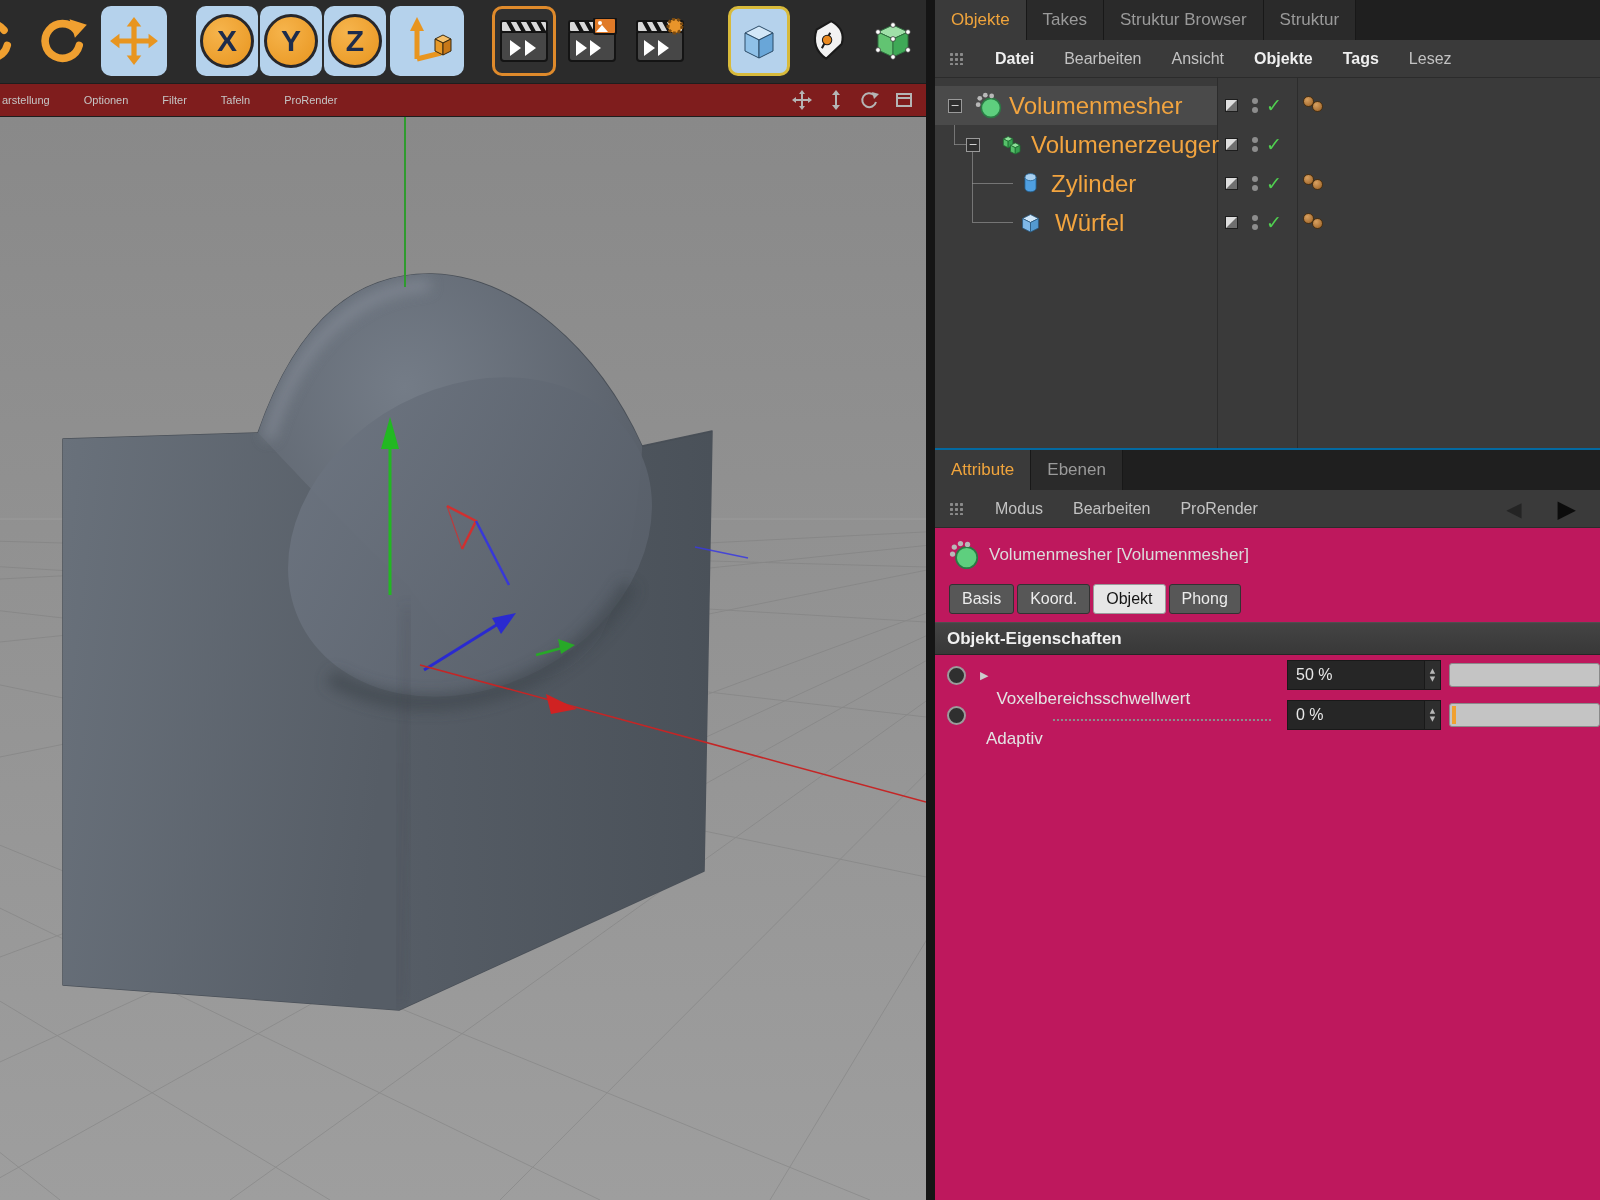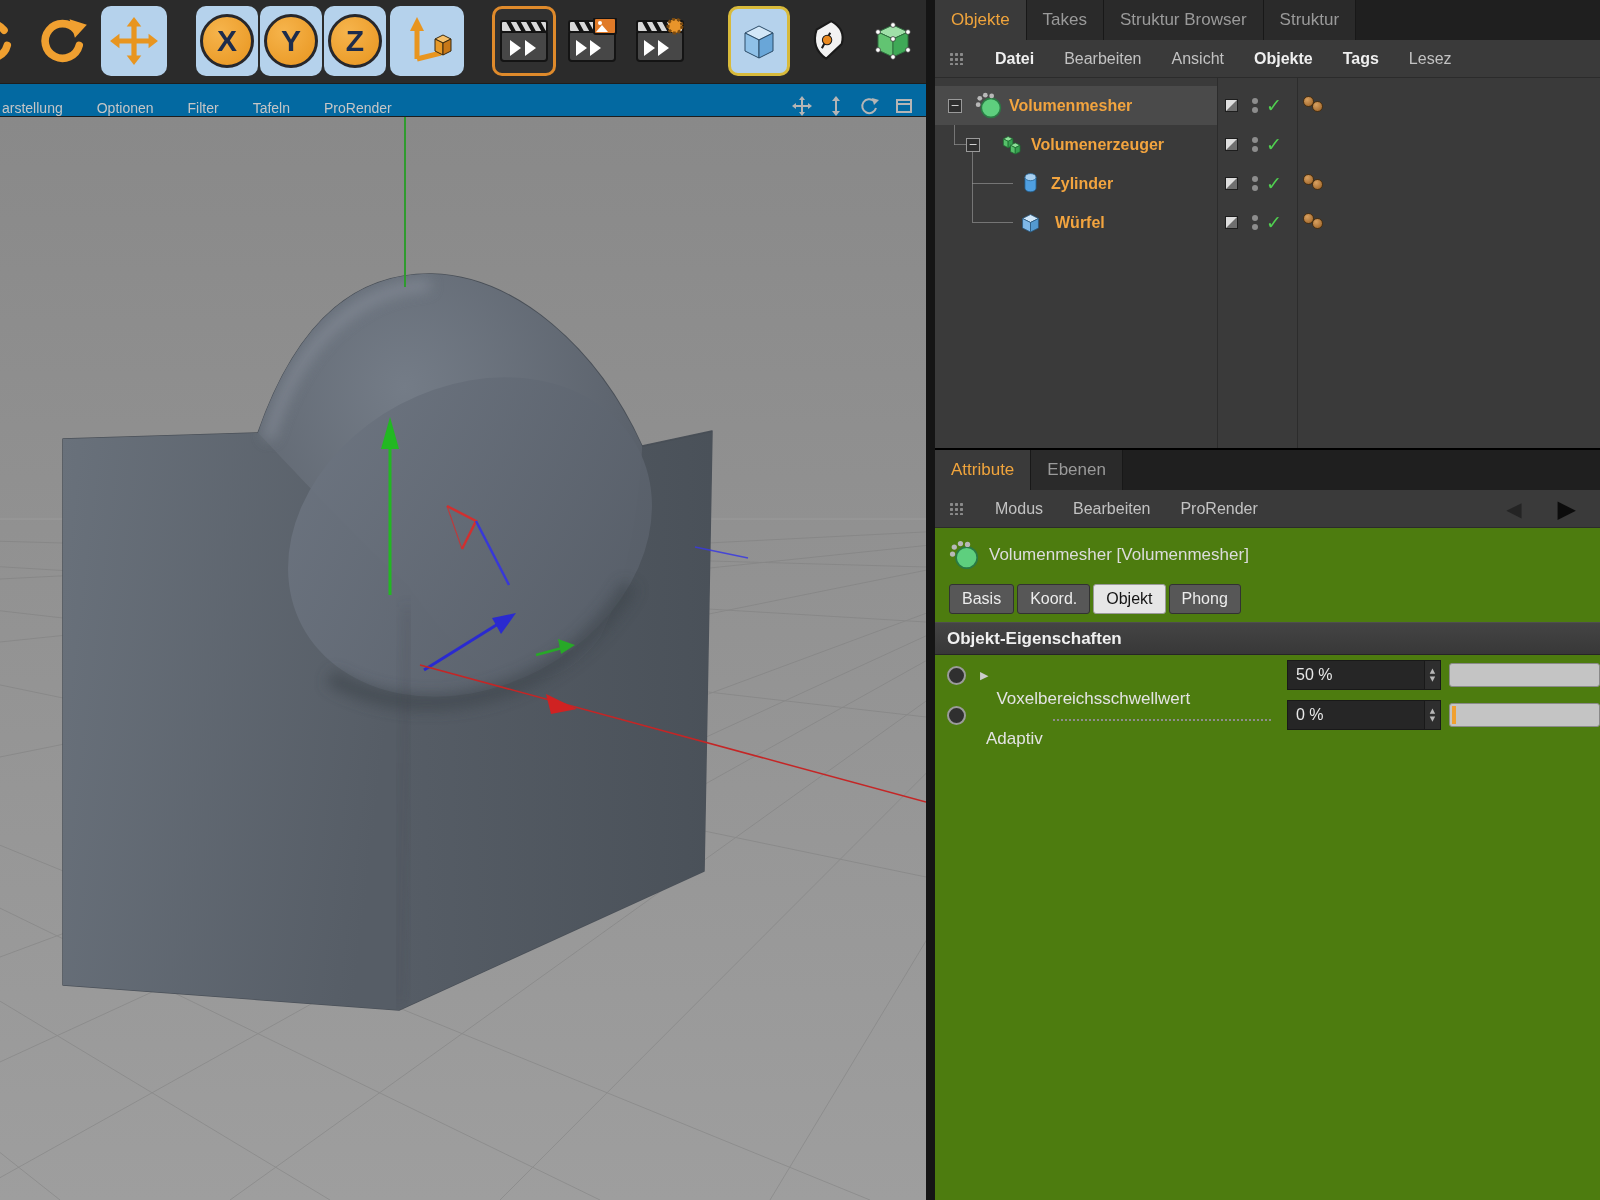"Objekte" .right-col { background: #4d7c0f -> #be185d }
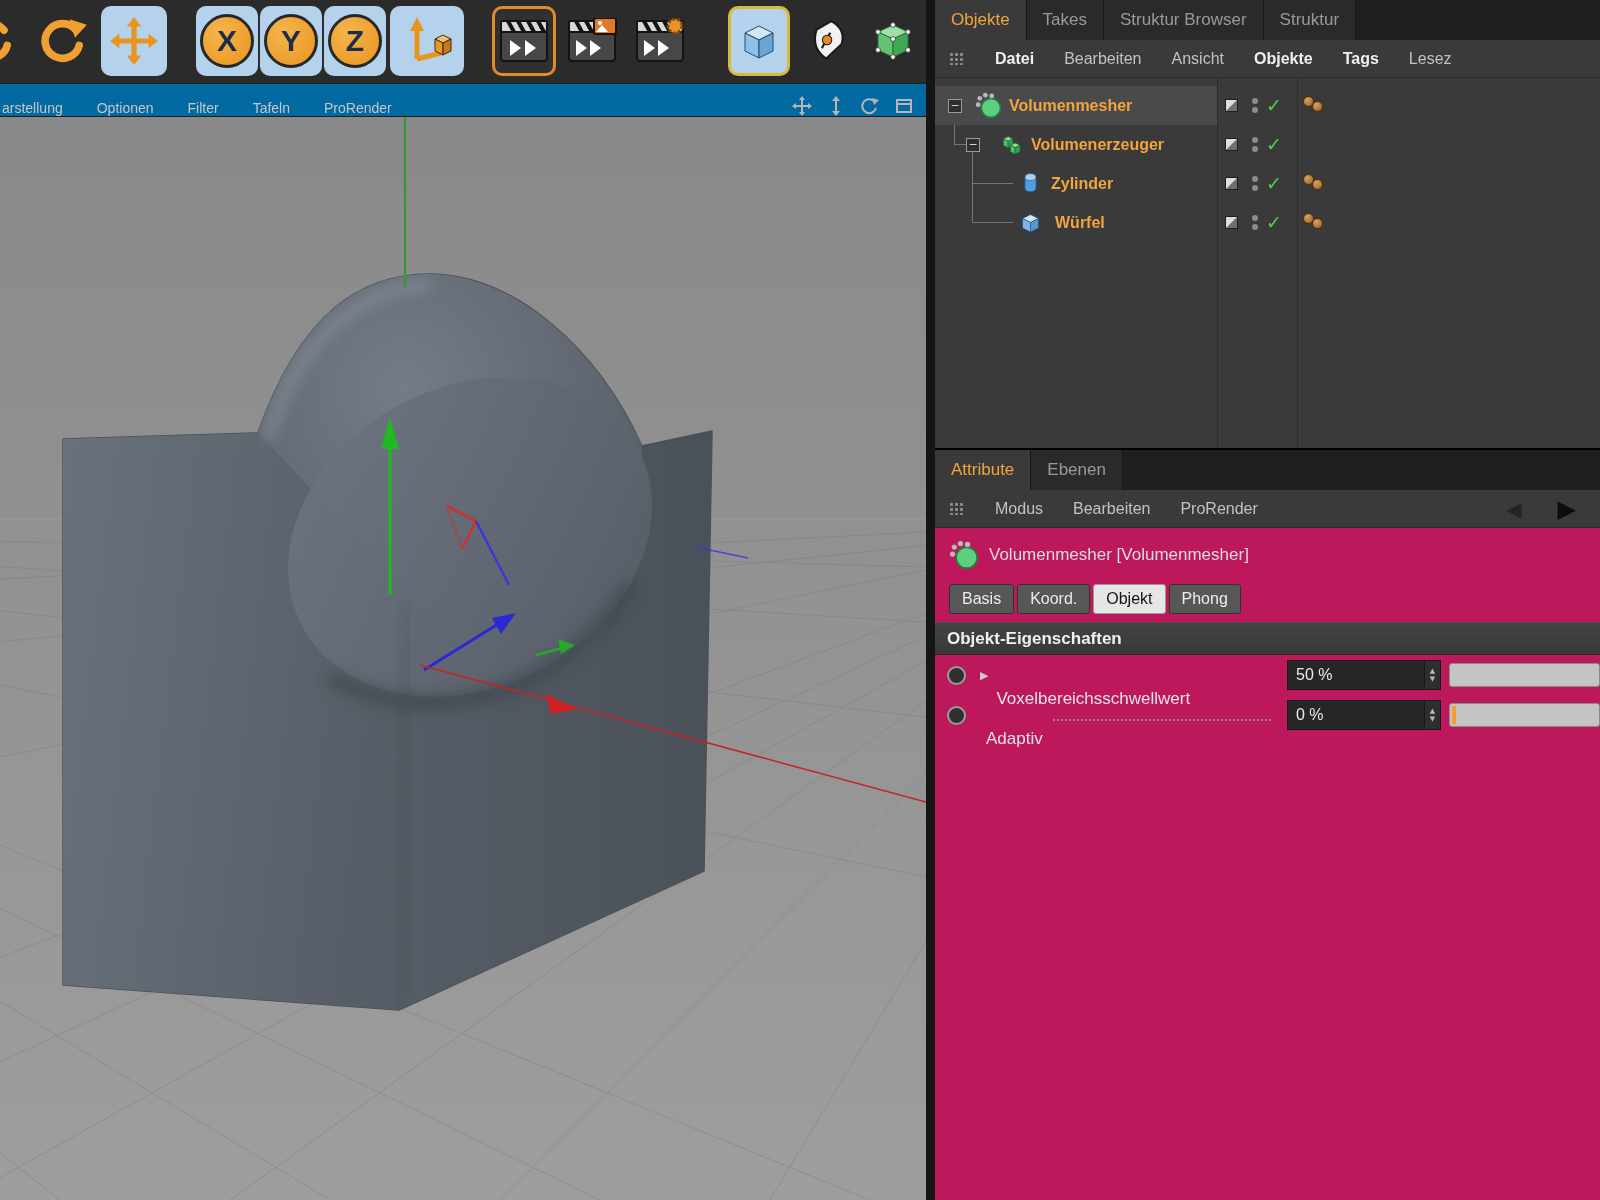"arstellung" .vp-menubar { align-items: flex-end -> center; background: #0369a1 -> #7f1d1d; font-size: 14px -> 11px }
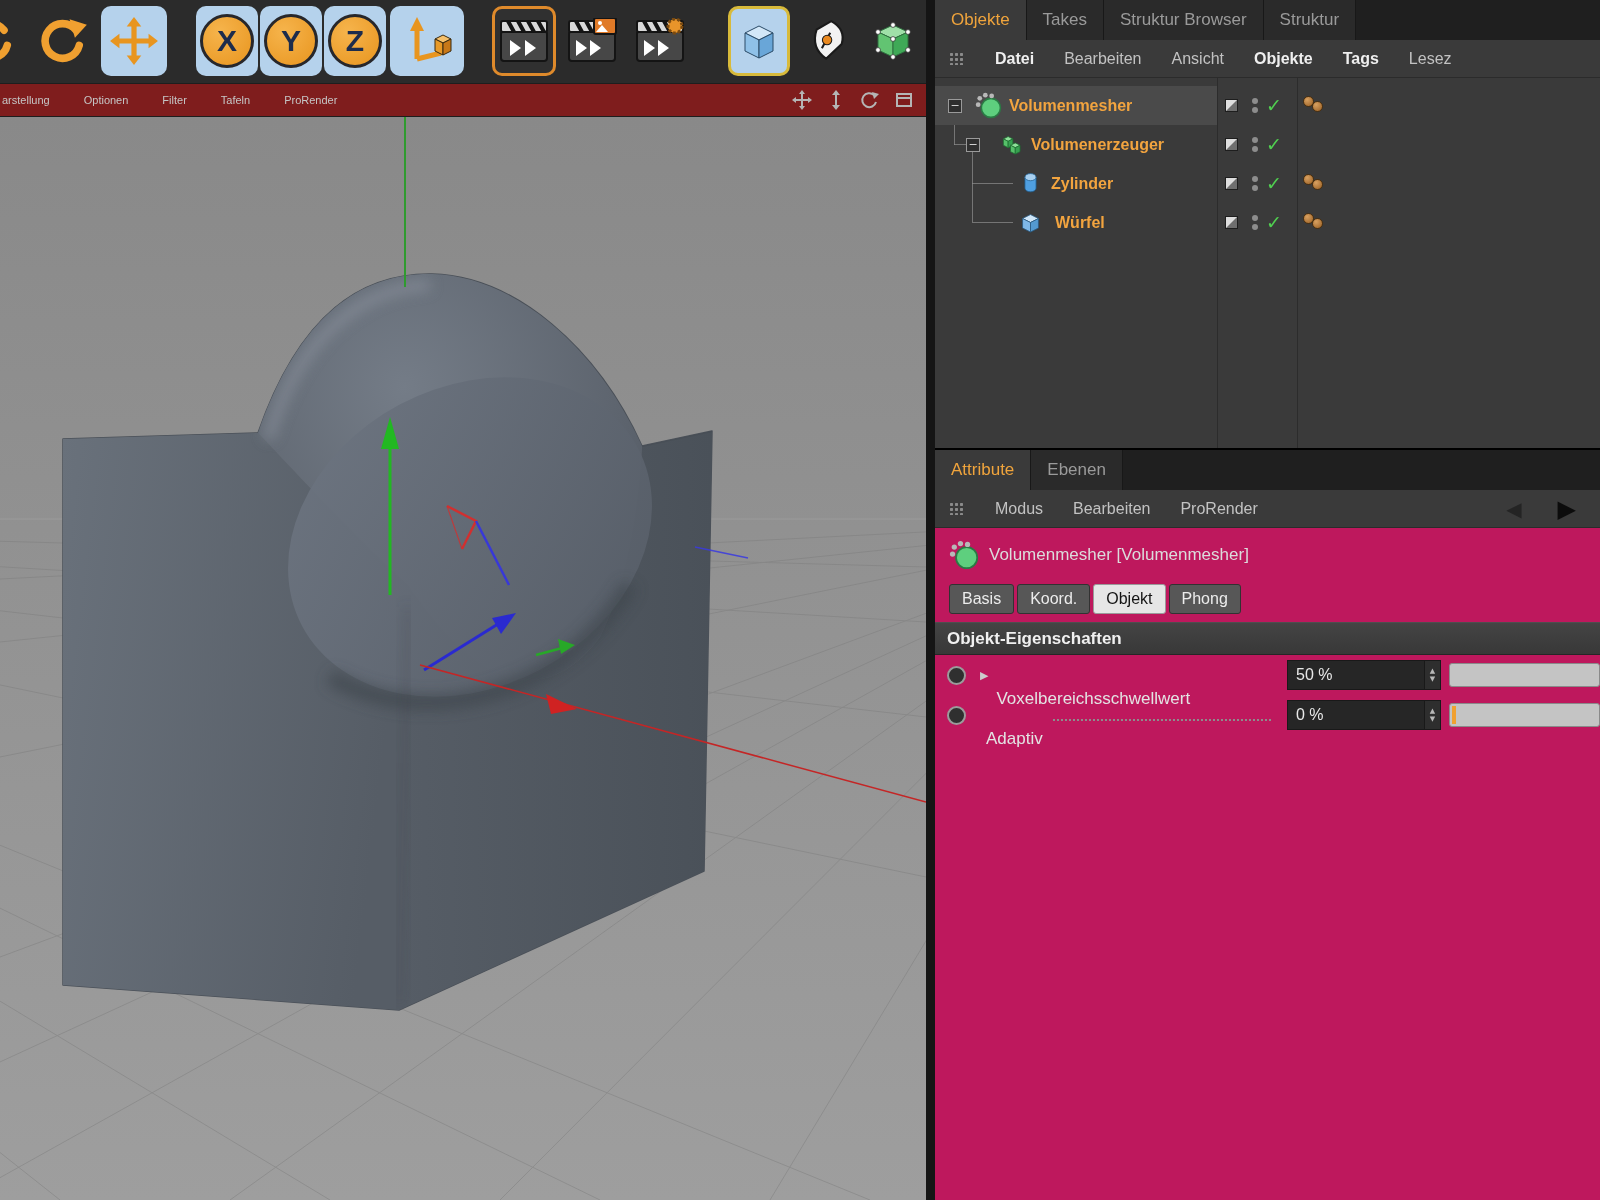"Volumenmesher" .tlabel { font-size: 16px -> 24px; font-weight: bold -> none }
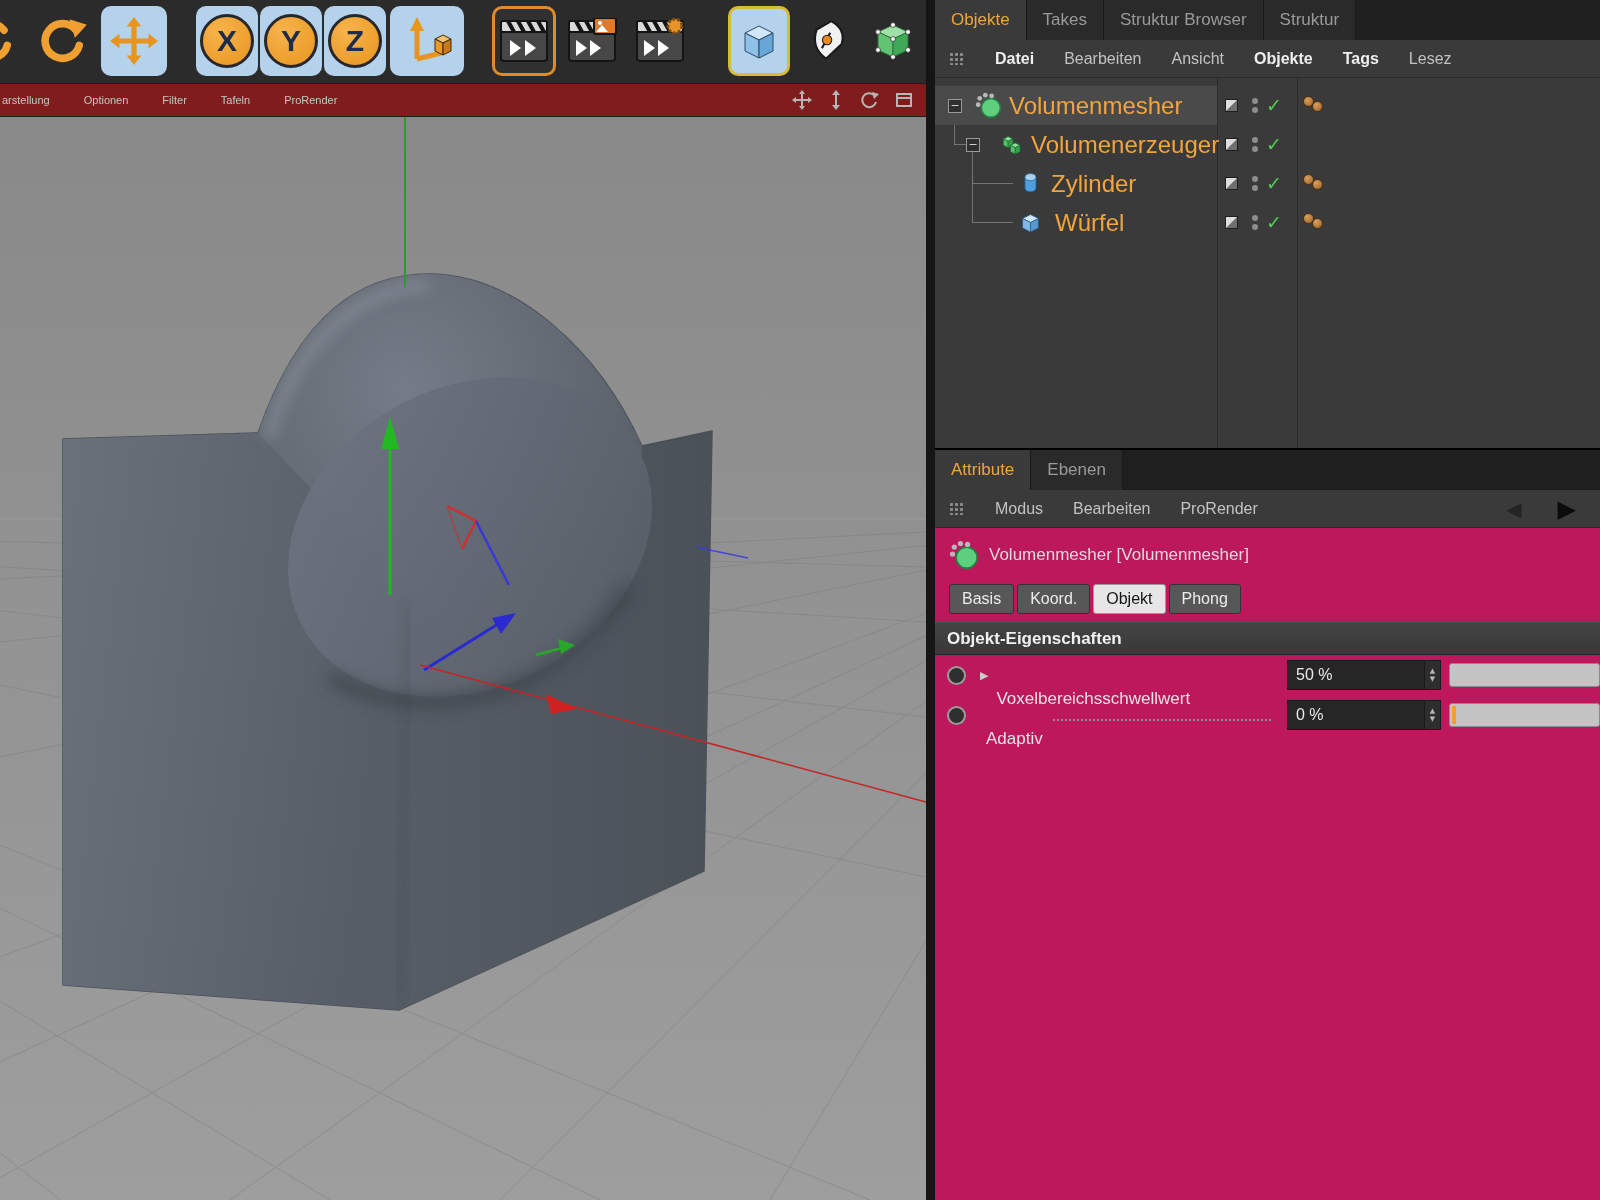"Attribute" .am { border-top: 2px solid #000000 -> 2px solid #0369a1 }
